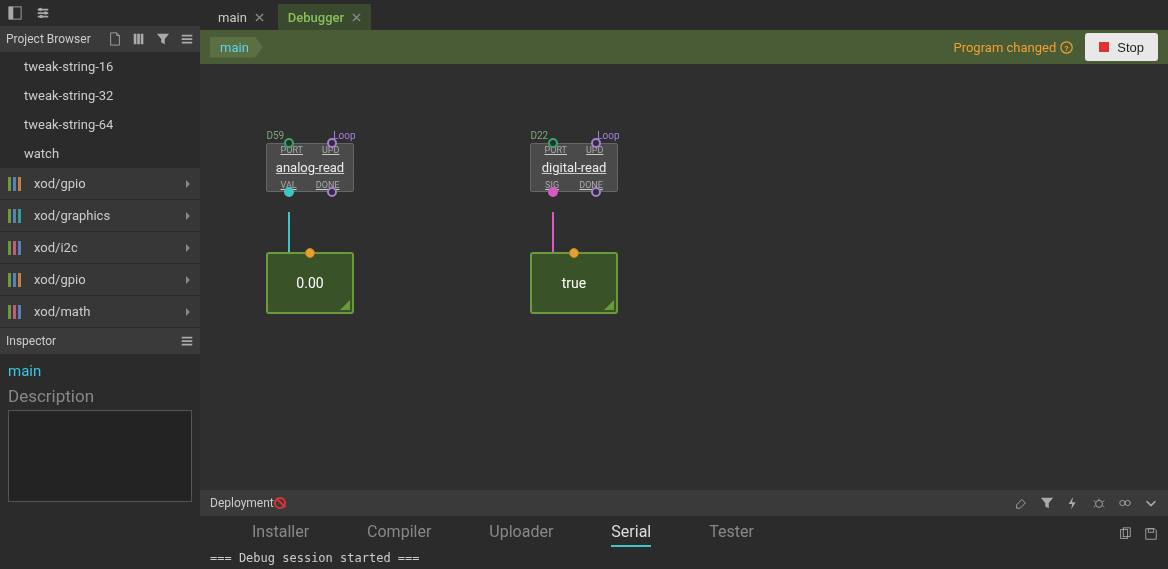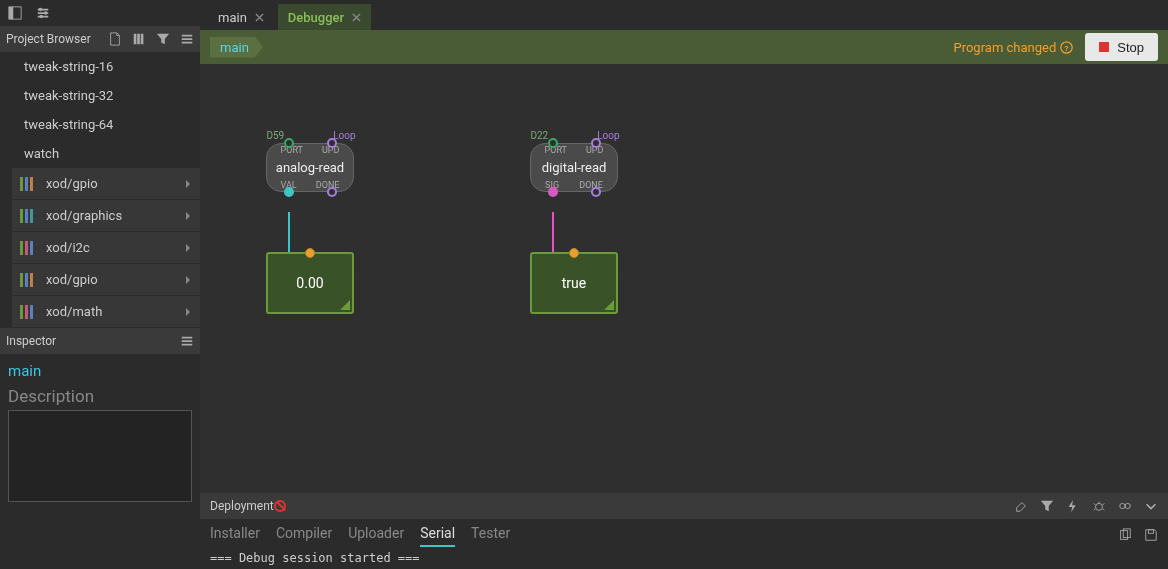"PORT" .node { border-radius: 15px -> 2px; text-decoration: none -> underline }
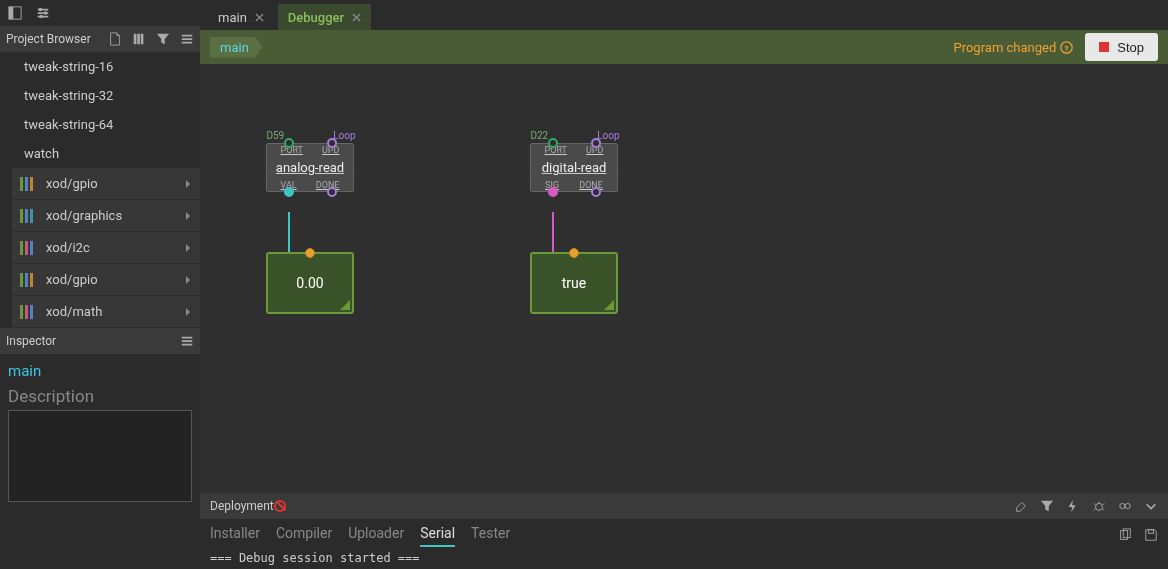"xod/gpio" .library-list { padding-left: 12px -> none }
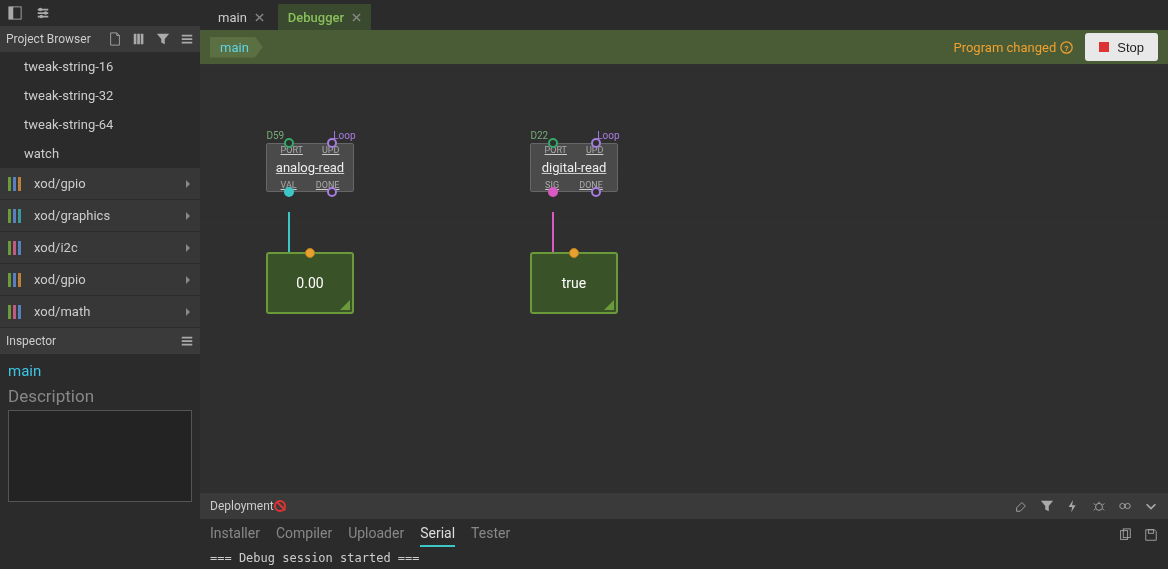"Installer" .dtab { font-size: 14px -> 16px; margin-left: none -> 42px }
